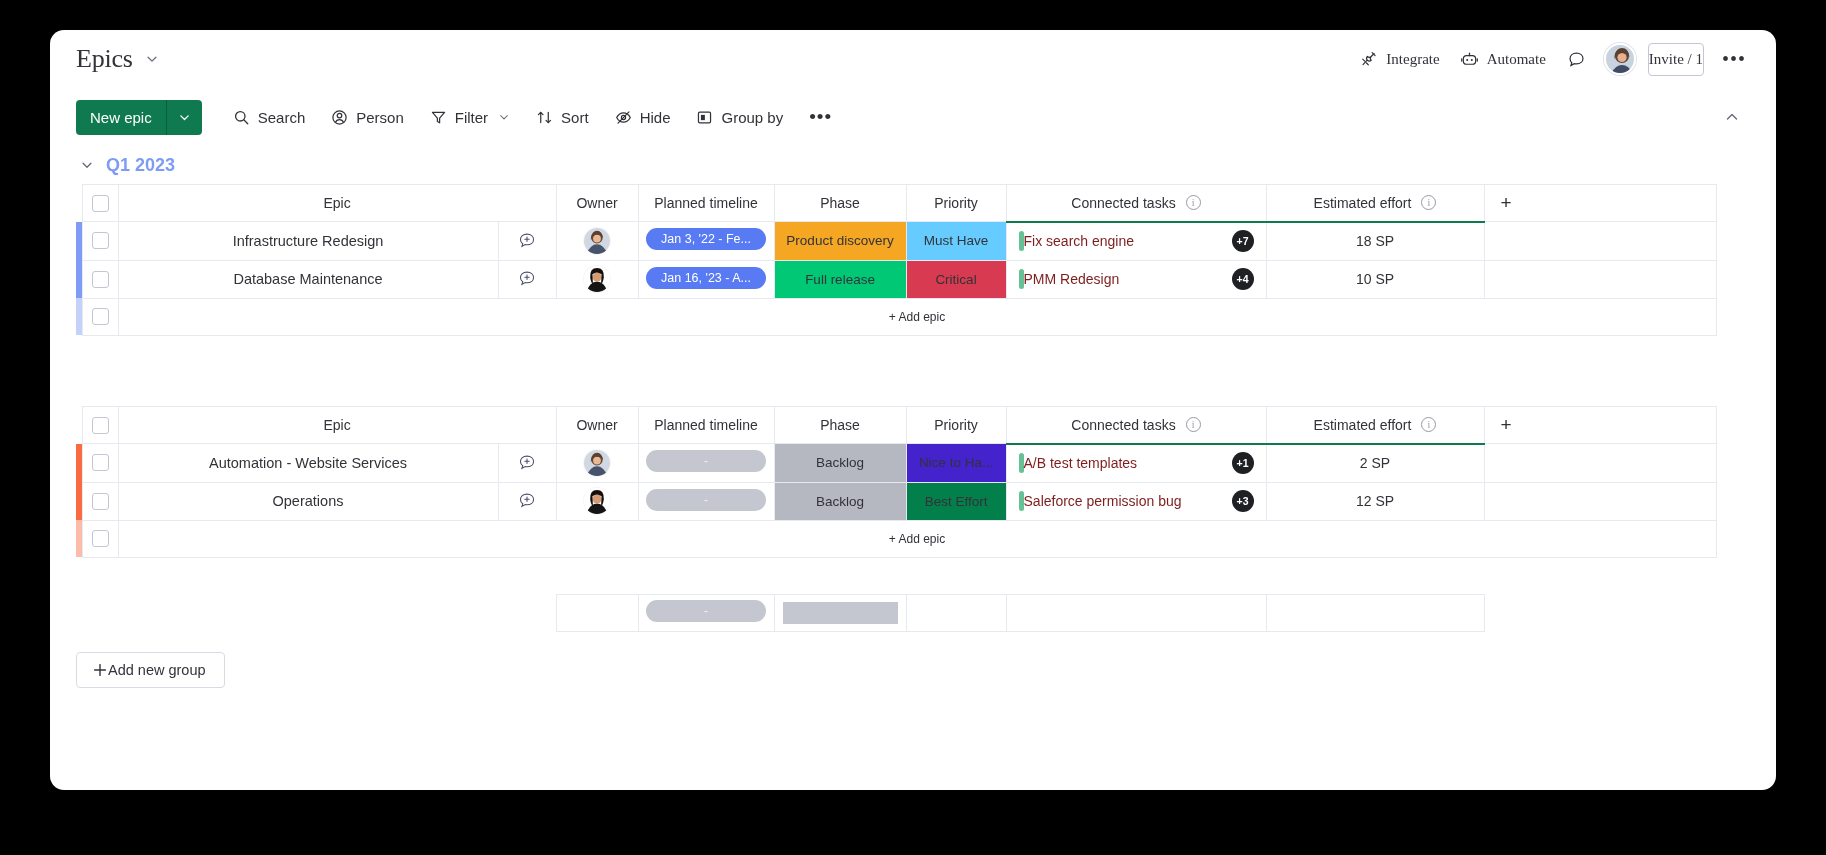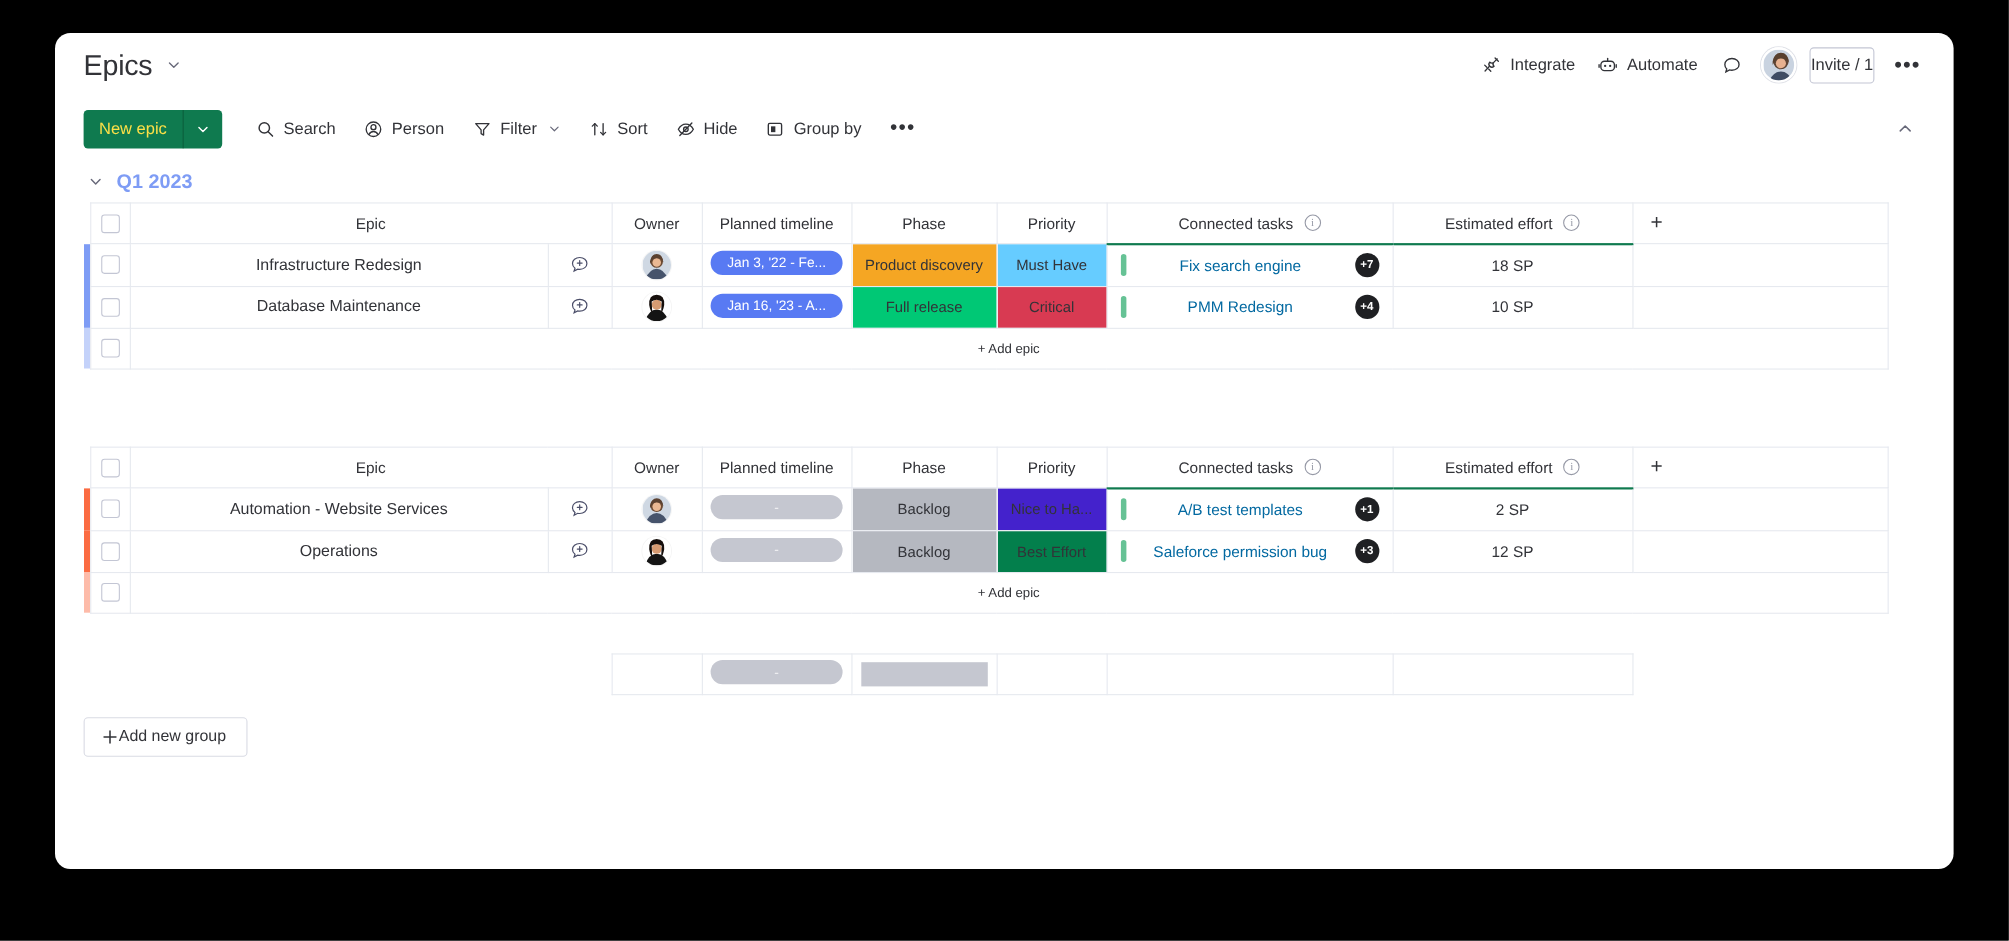"Epics" .header { font-family: none -> Liberation Serif, serif }
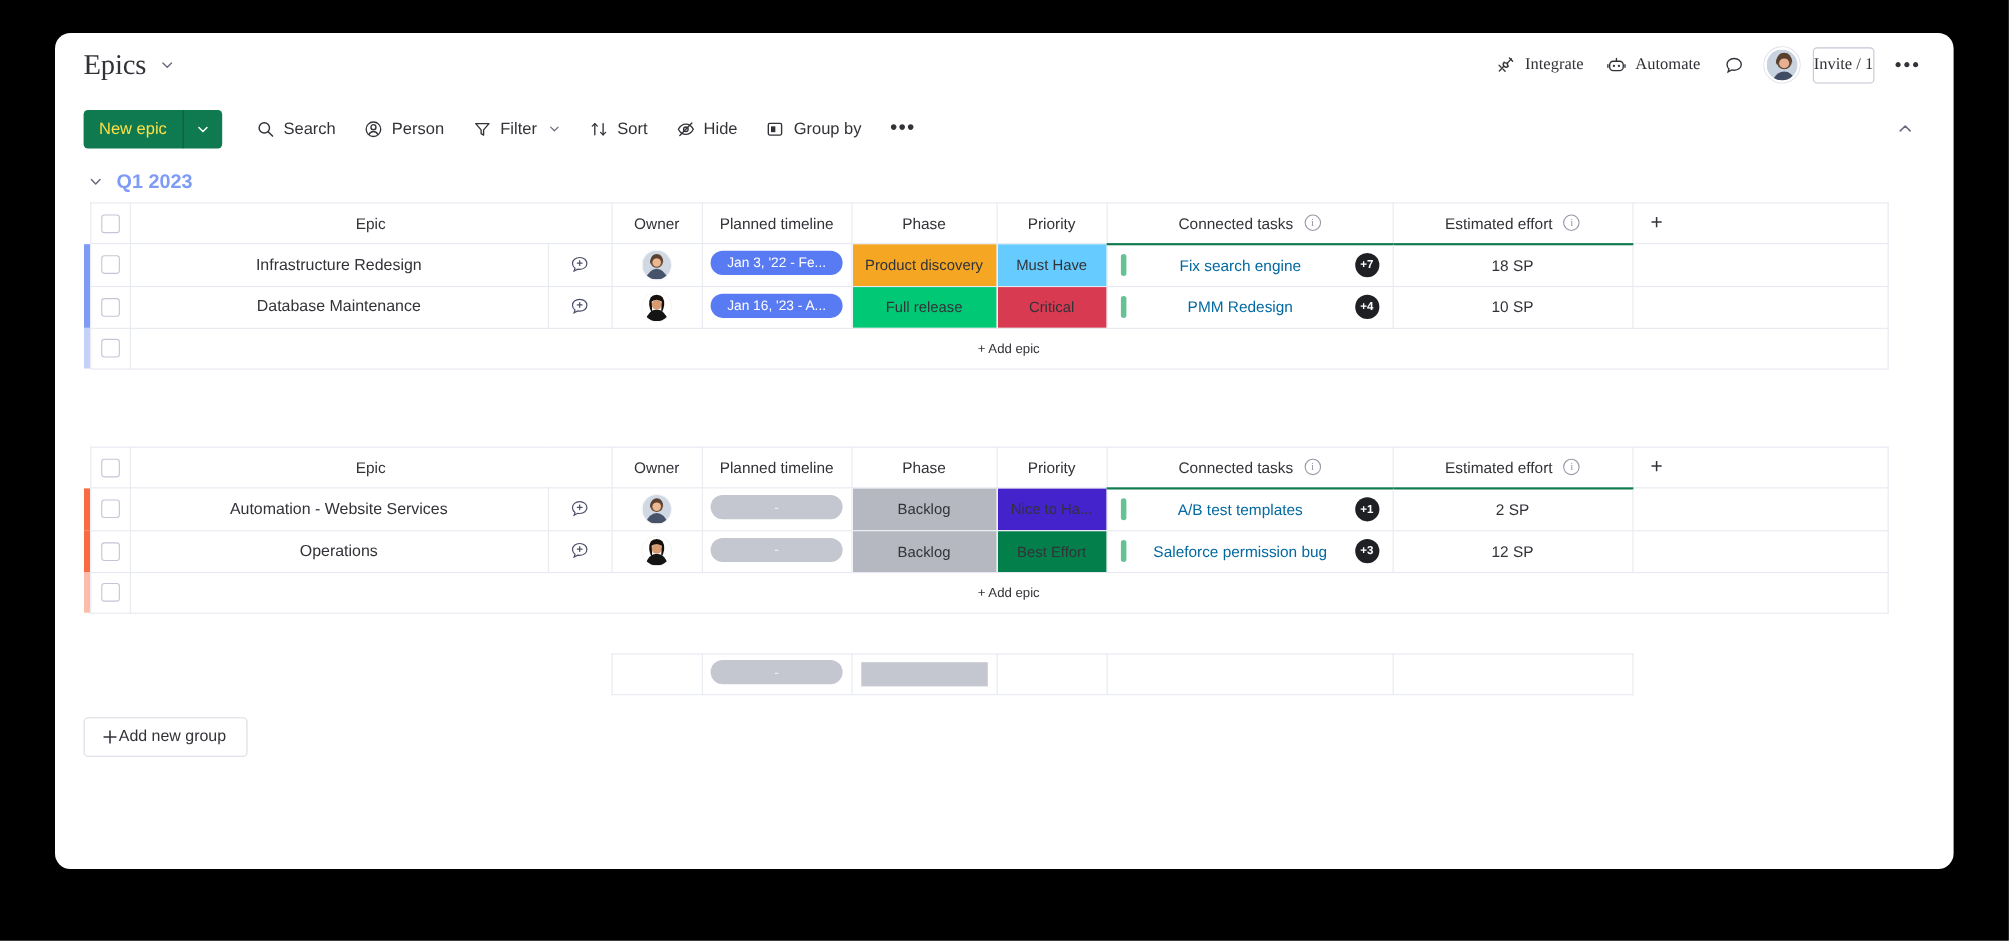"New epic" .new-epic-label { color: #fde047 -> #ffffff }
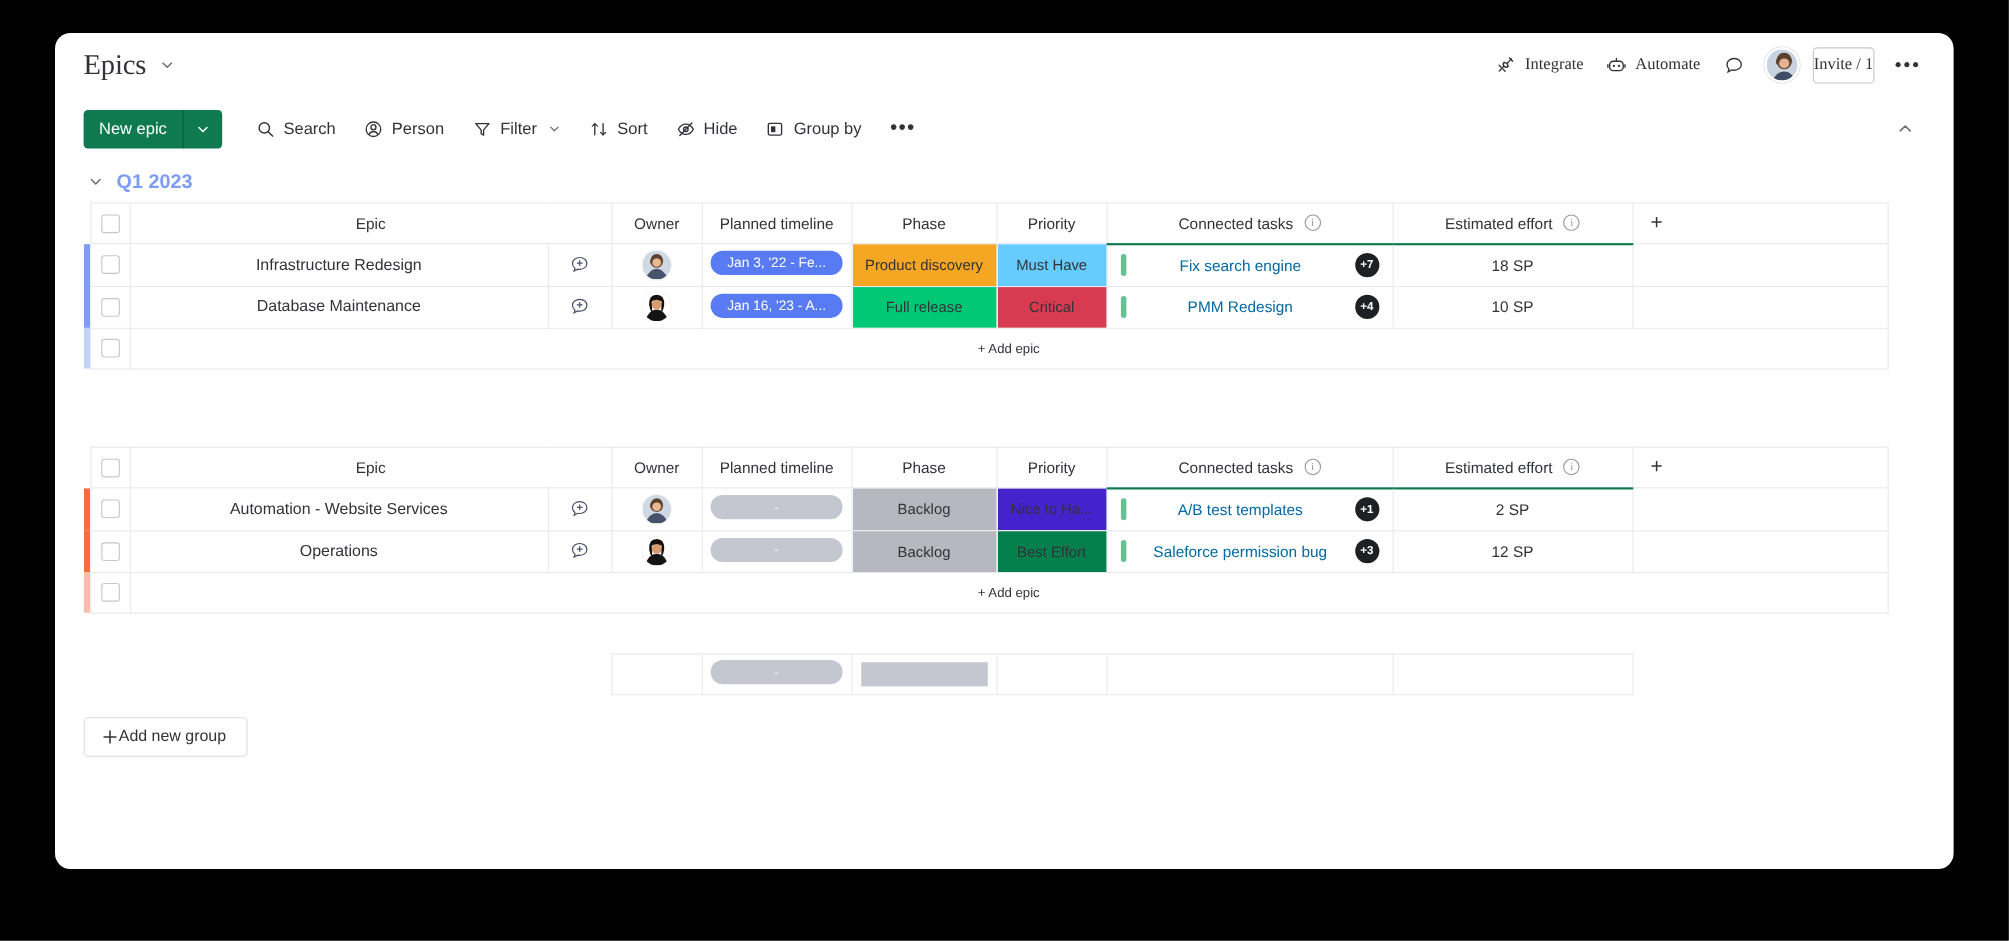"Fix search engine" .conn-label { color: #0369a1 -> #7f1d1d; text-align: center -> left }
